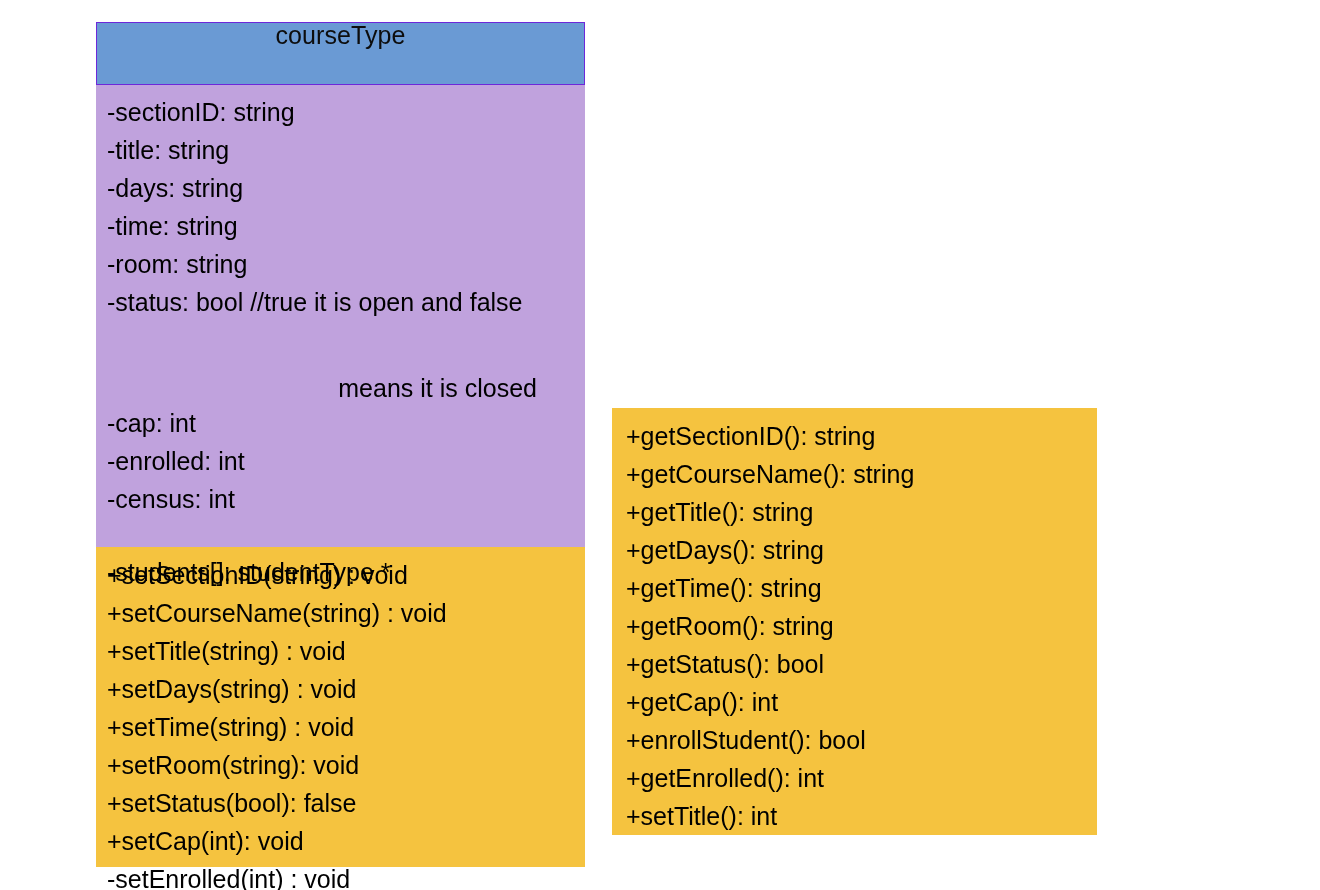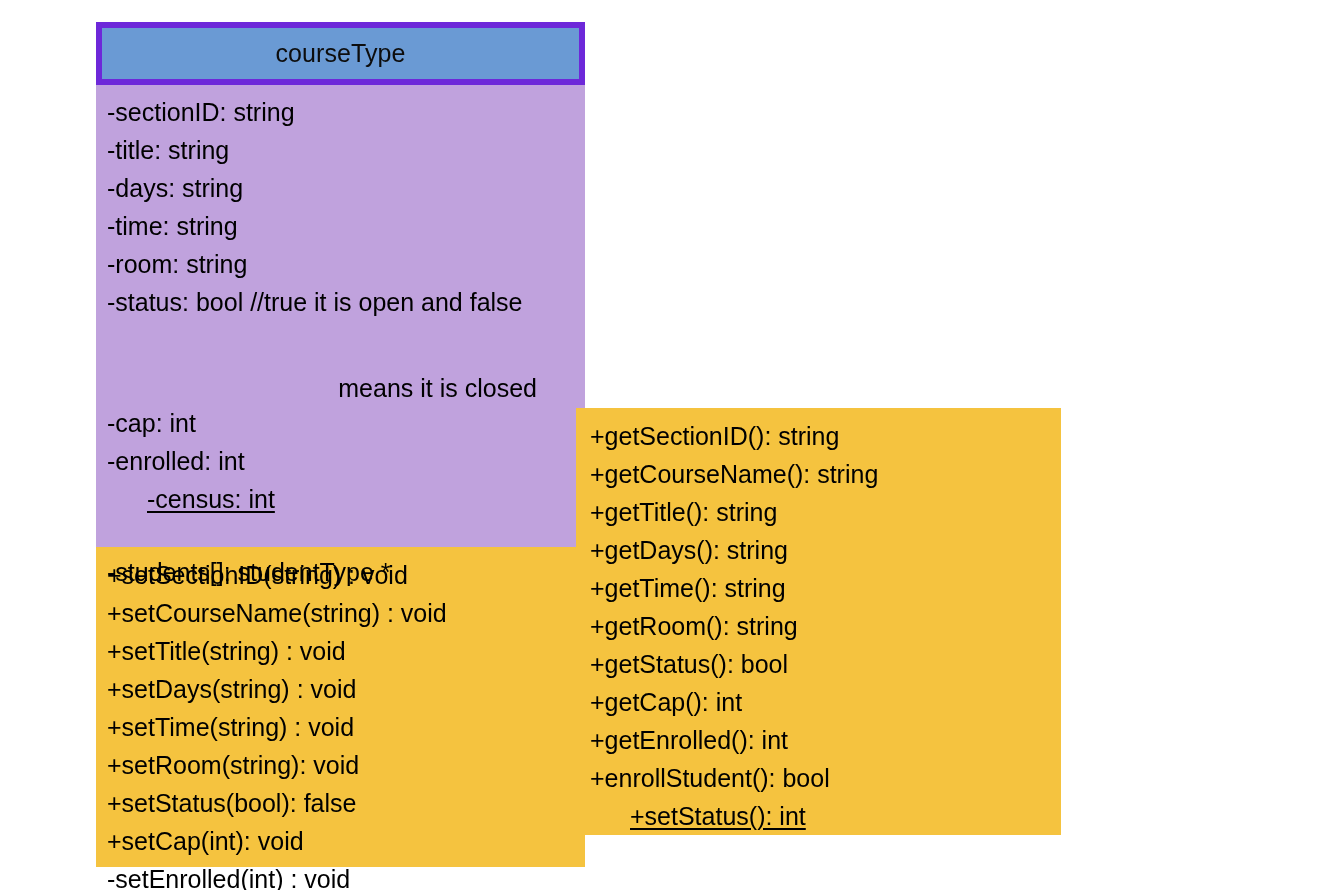"courseType" .class-name-compartment { align-items: center -> flex-start; border: 6px solid #6d28d9 -> 1px solid #6d28d9 }
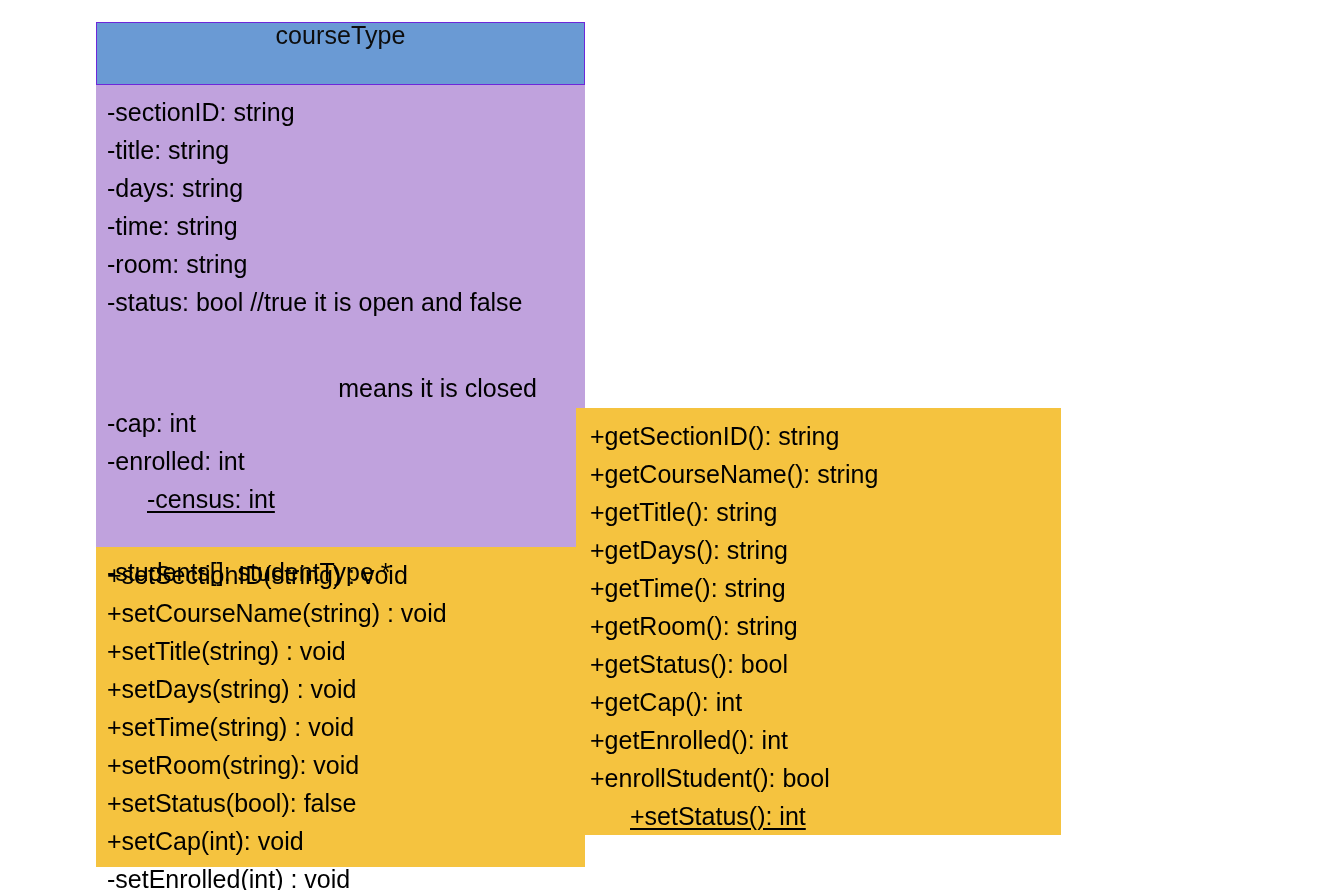"+getSectionID(): string" #ops-box-getters { left: 576px -> 612px }
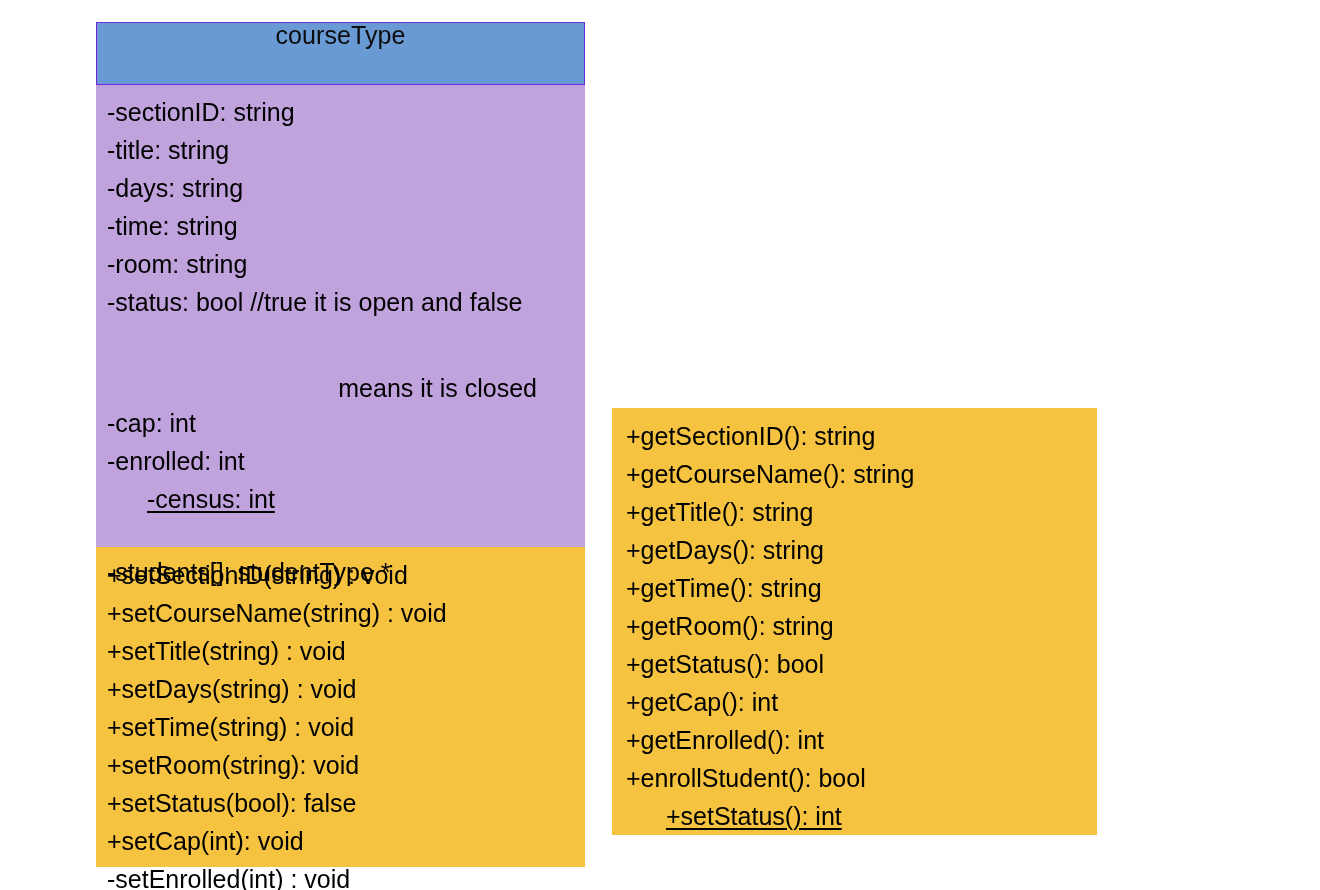"-census: int" .member.static { margin-left: 40px -> none; text-decoration: underline -> none }
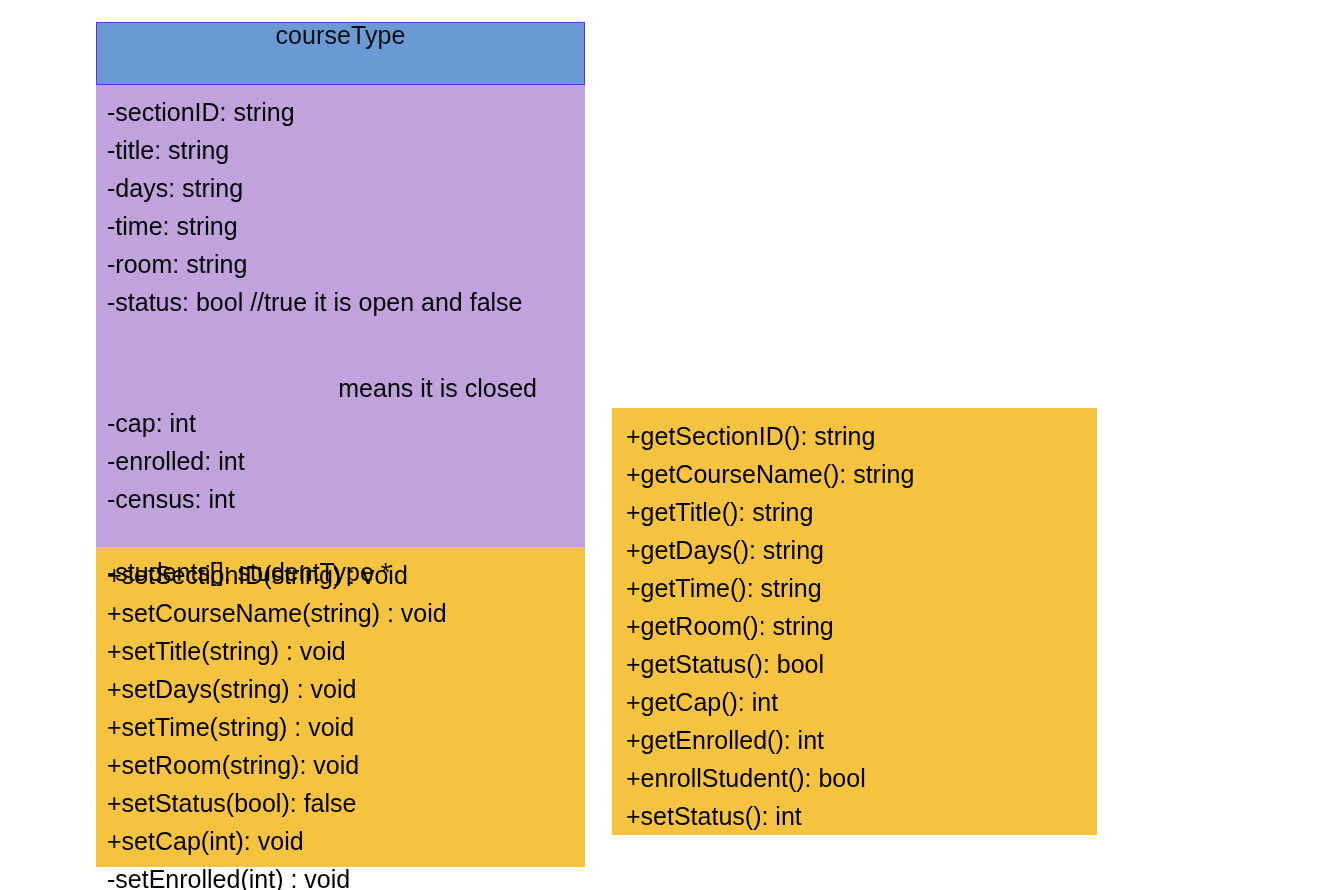"+getEnrolled(): int" div.member-row { order: before "+enrollStudent(): bool" -> after "+enrollStudent(): bool" }
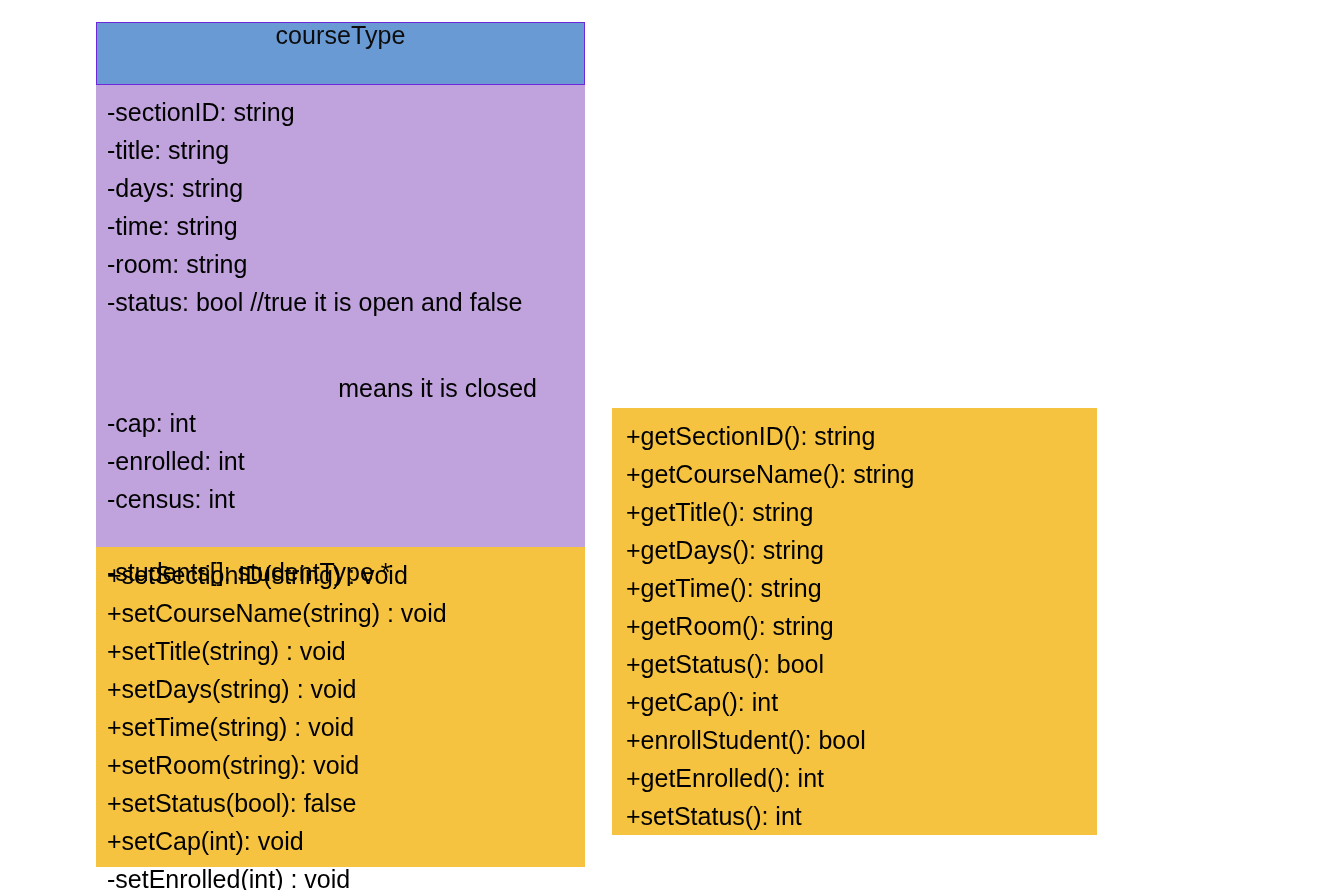"+setStatus(): int" span.member { text: +setStatus -> +setTitle }
